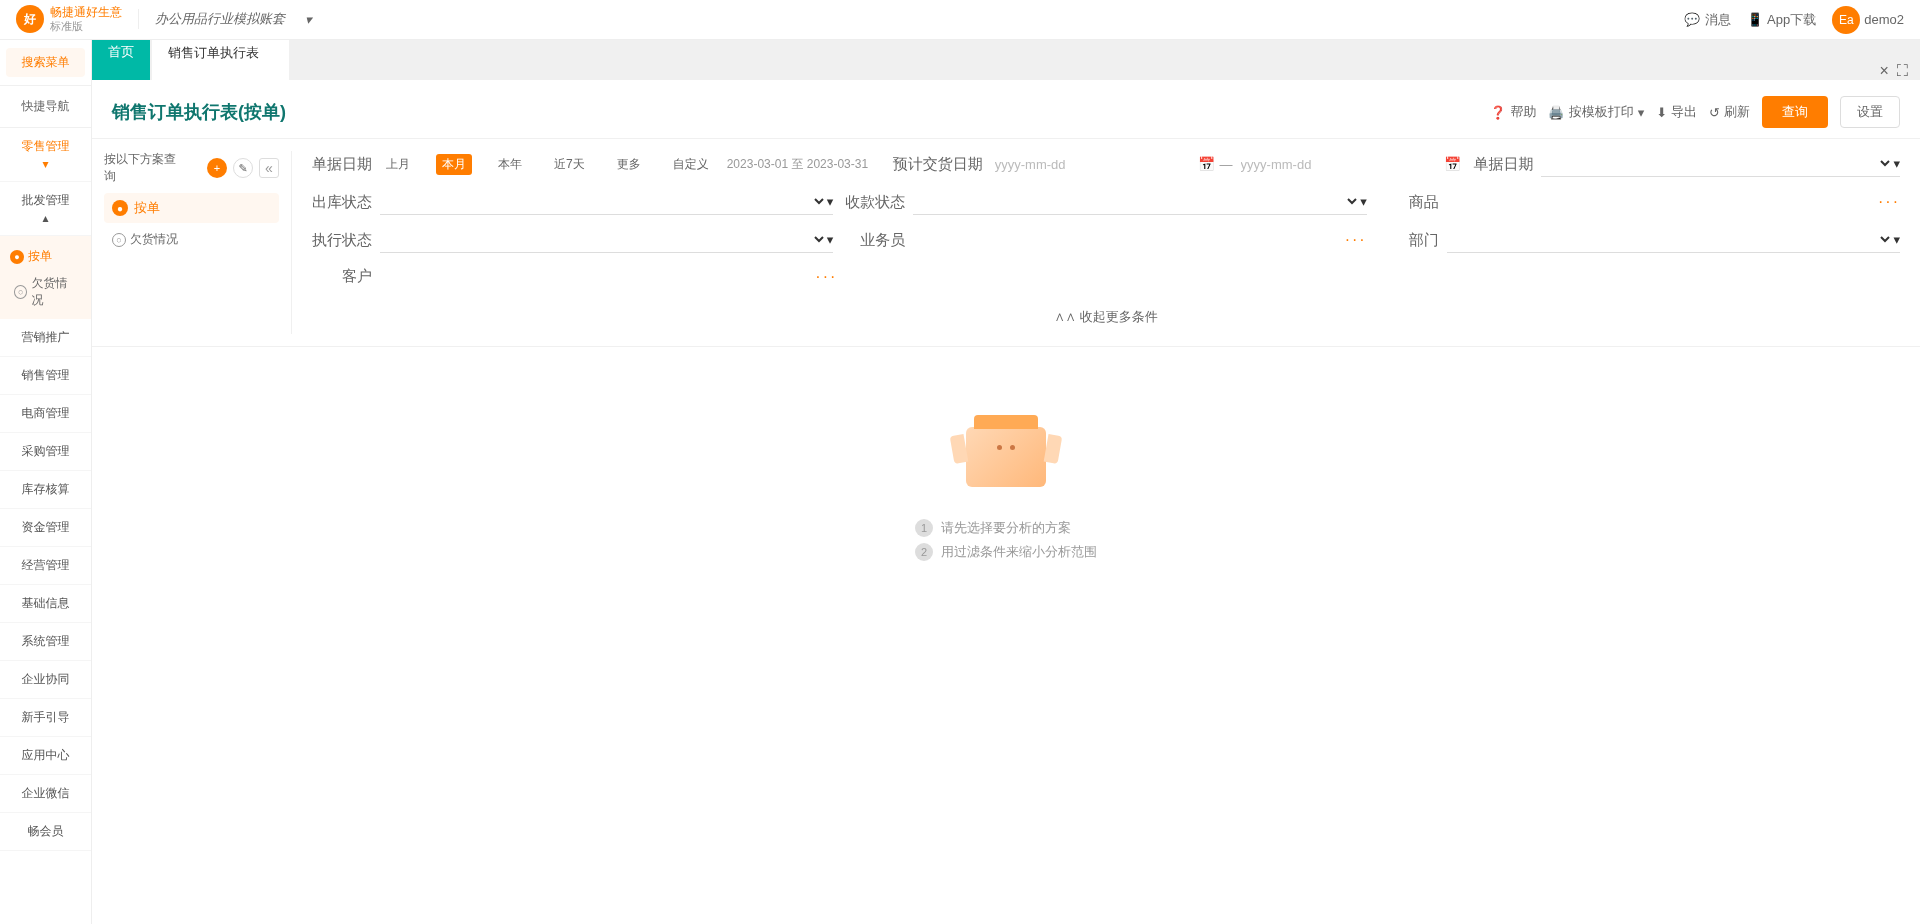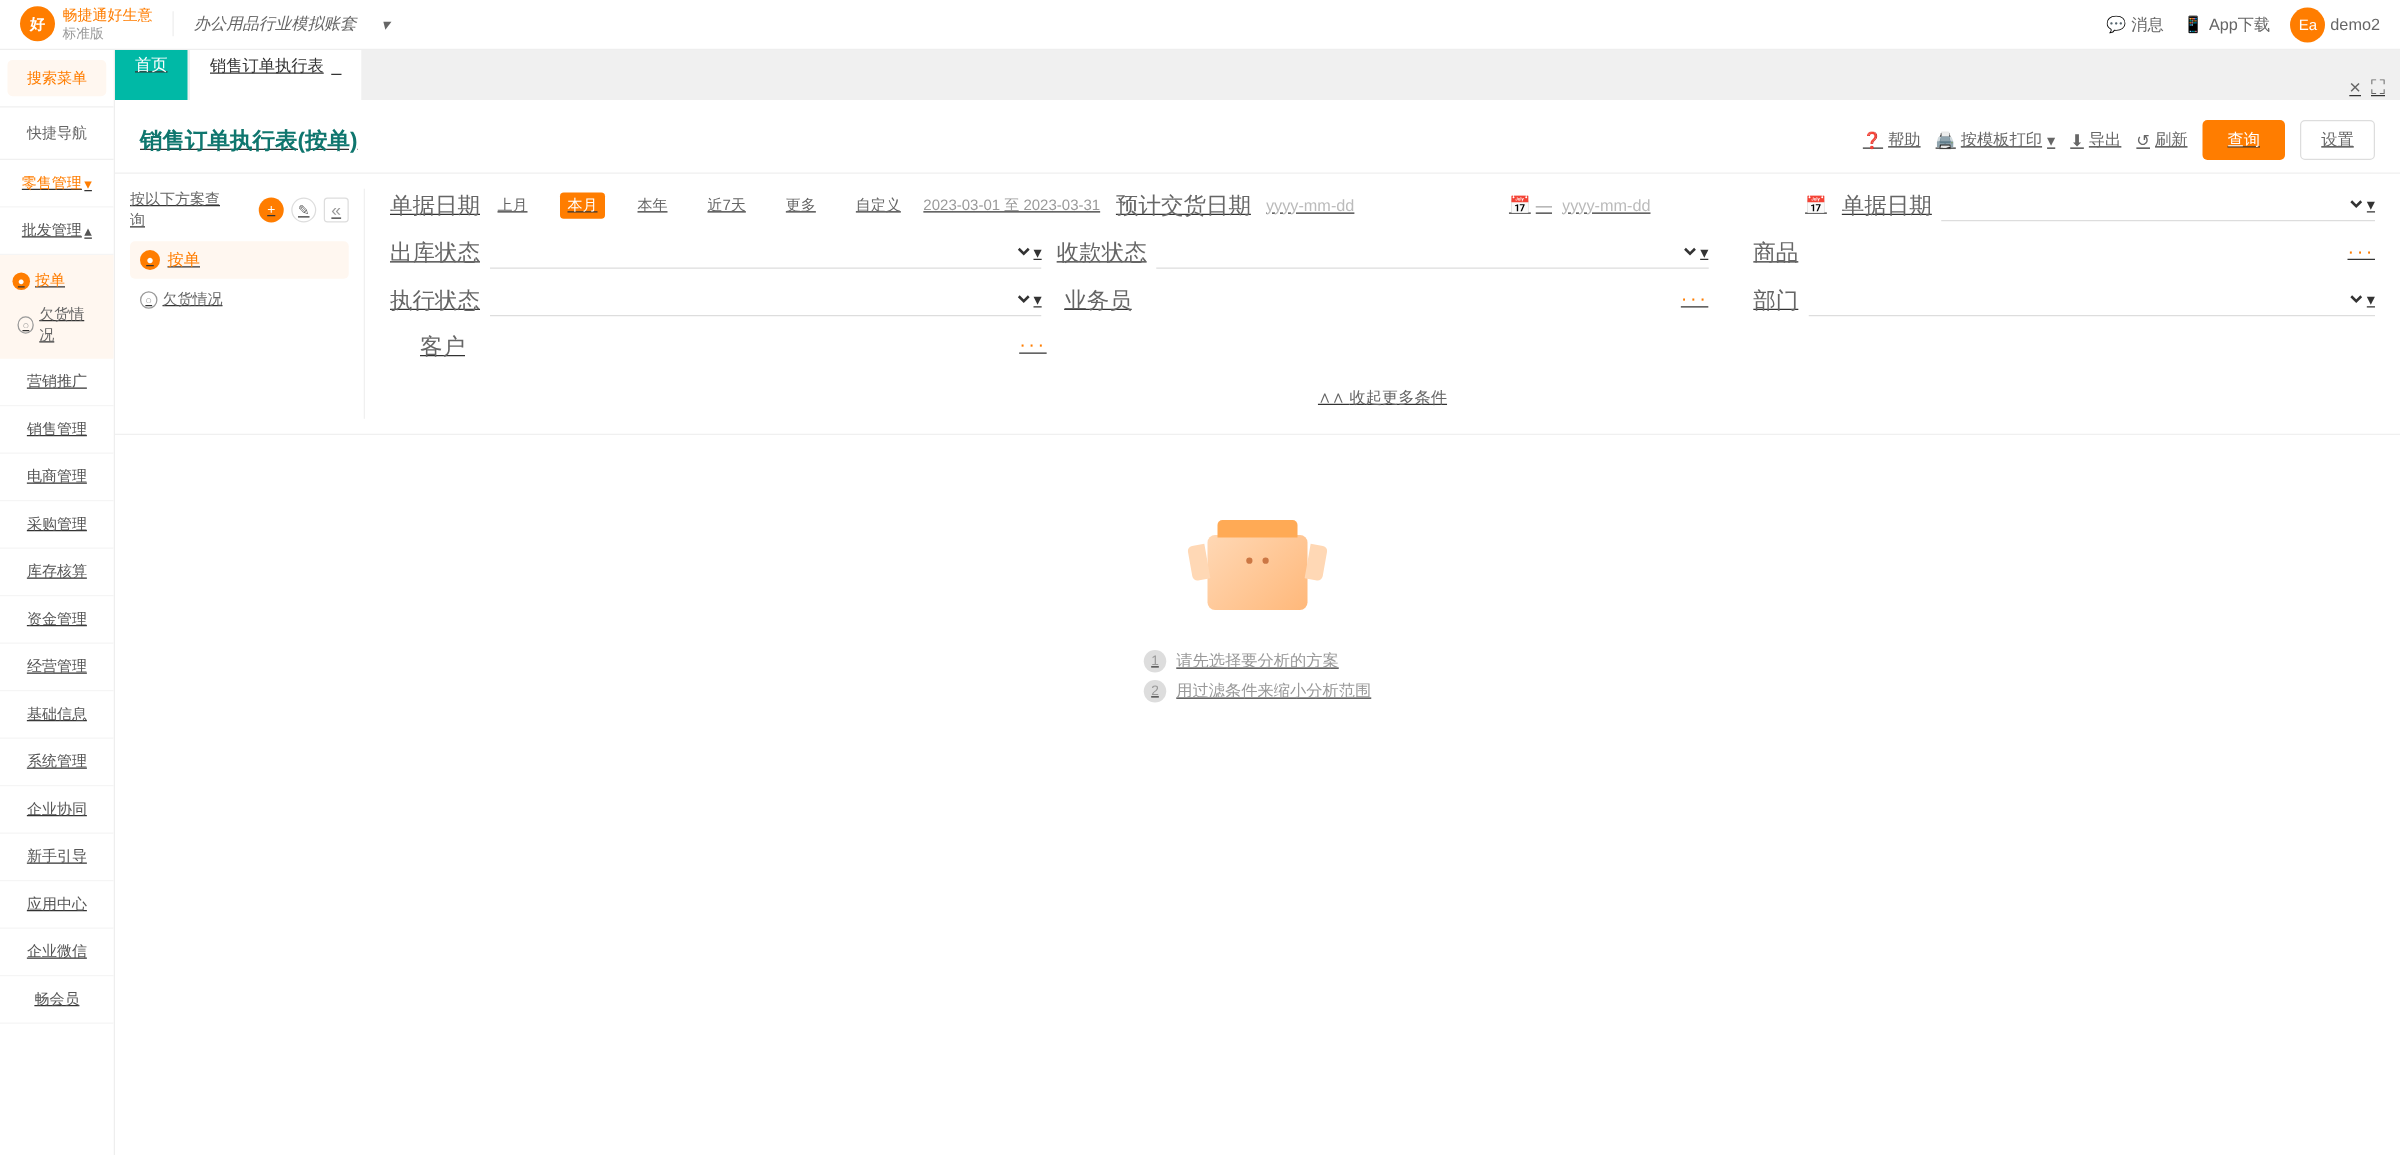"搜索菜单" .main-layout { text-decoration: underline -> none }
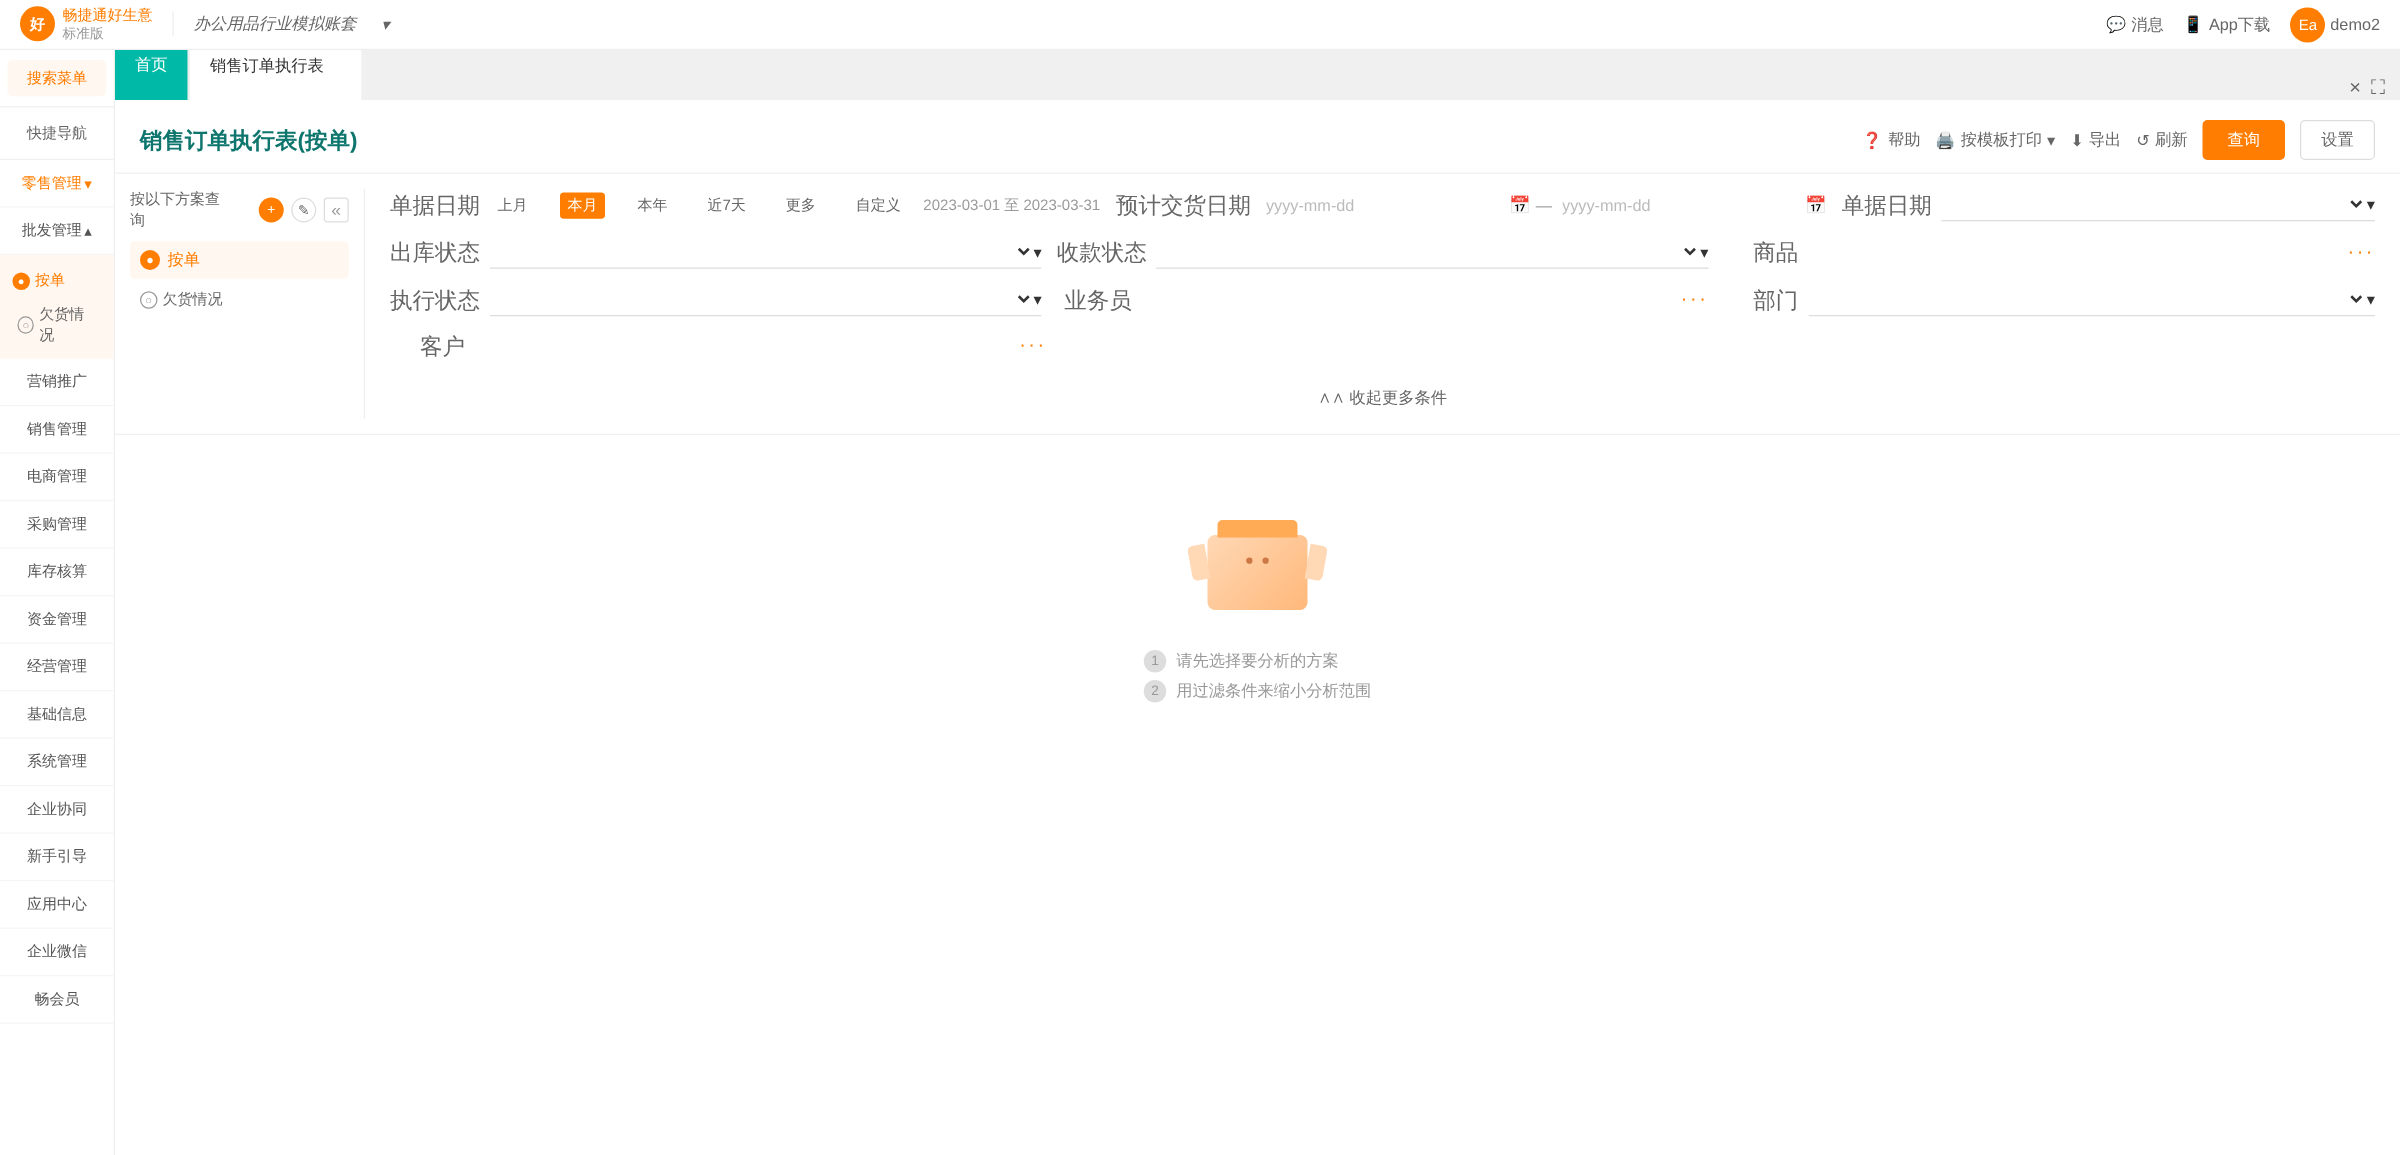"零售管理" .sidebar-item.has-arrow { flex-direction: none -> column }
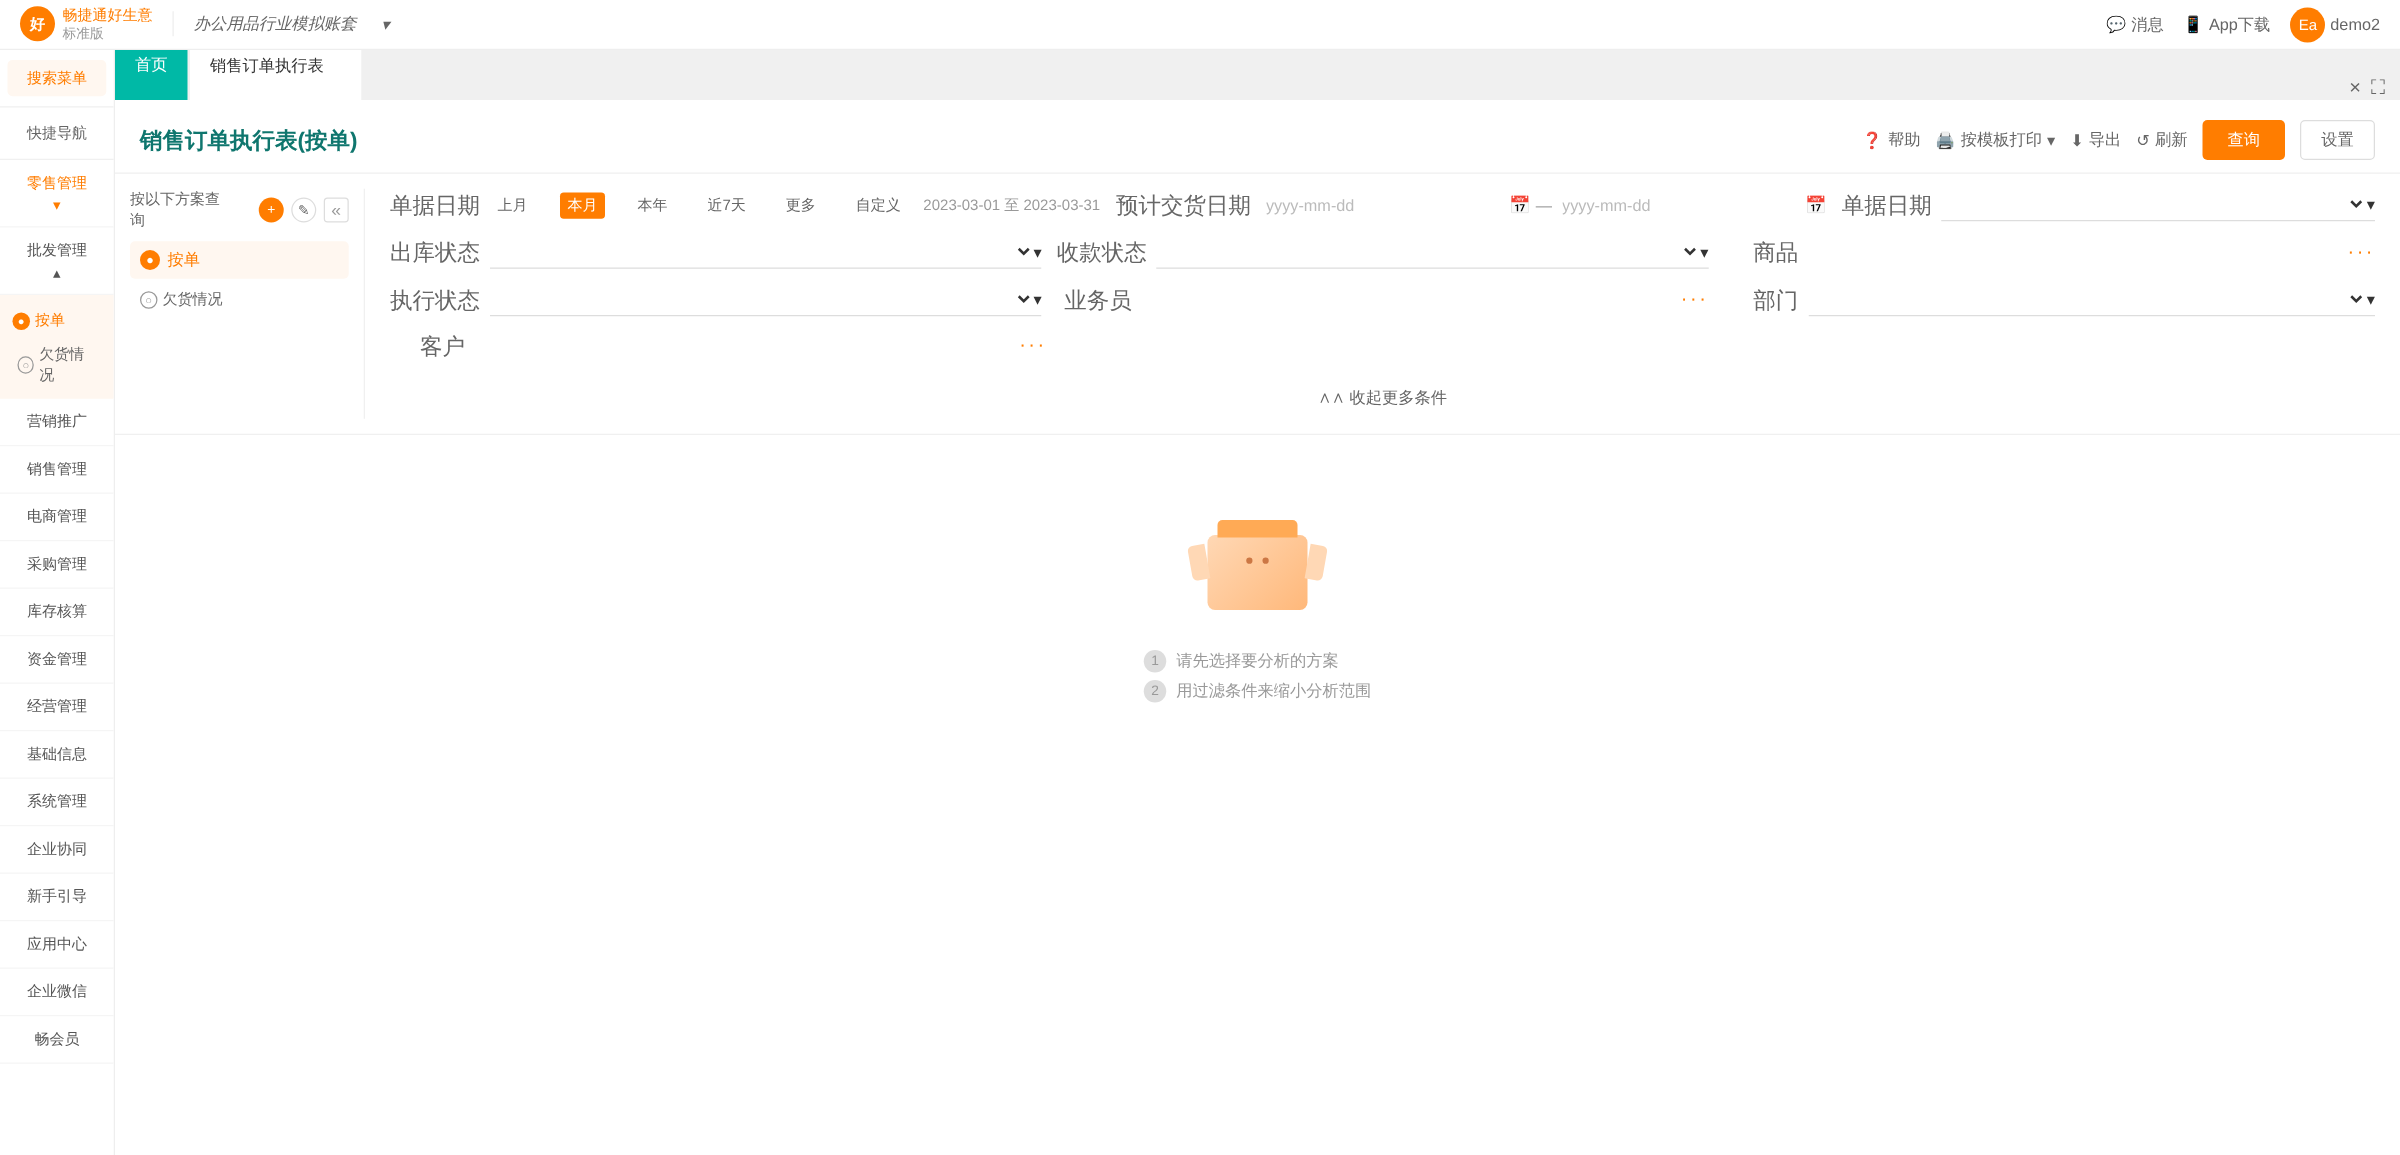"单据日期" .filter-label { font-size: 18px -> 15px }
